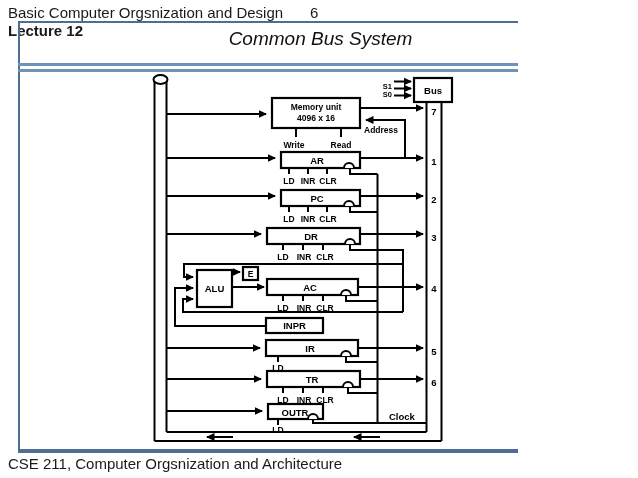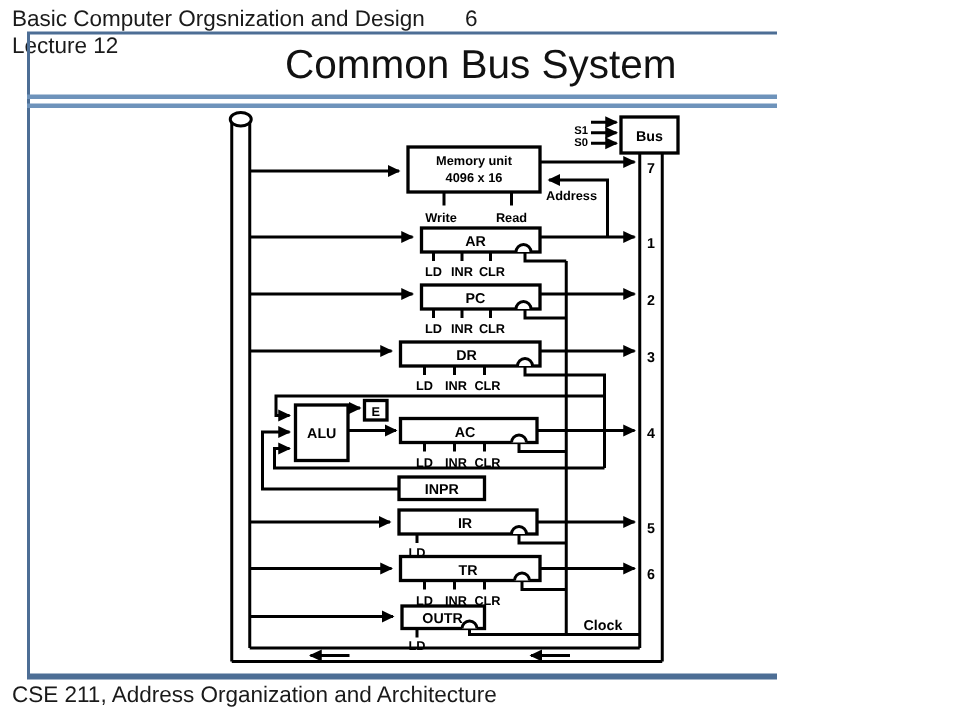"Lecture 12" .hdr-line2 { font-weight: none -> bold }
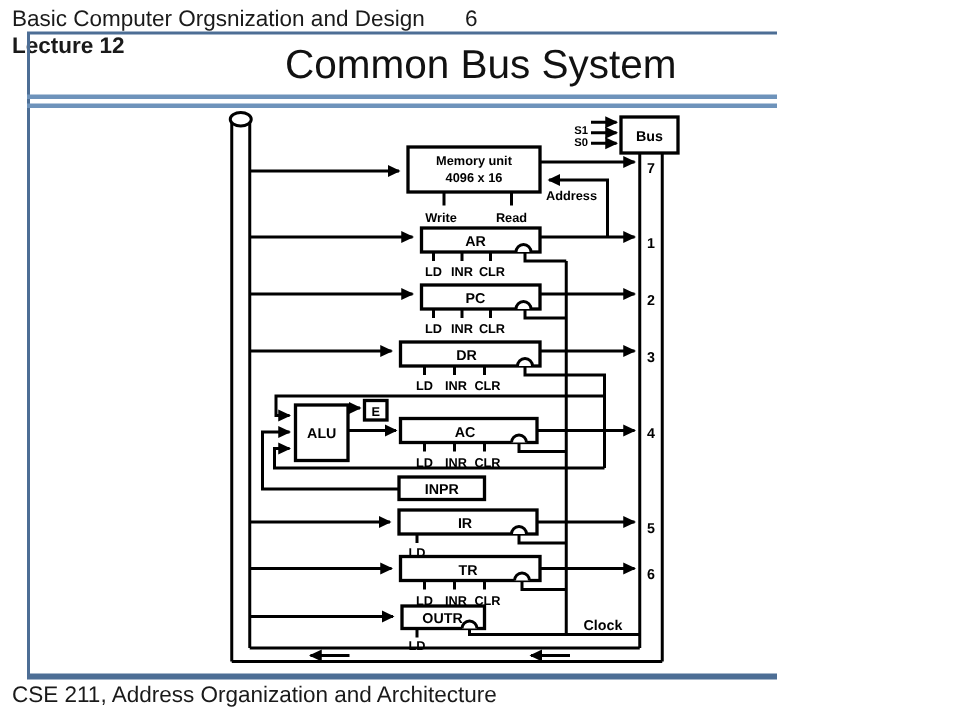"Common Bus System" .title { font-size: 27px -> 19px; font-style: none -> italic }
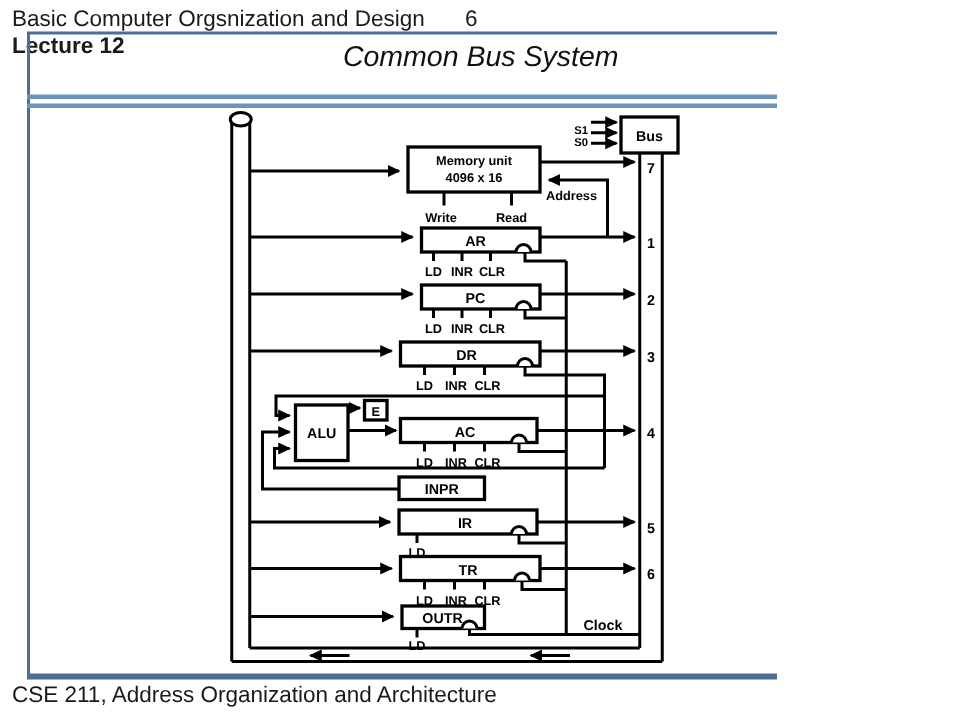"CSE 211, Address Organization and" div.footer { text: Address Organization -> Computer Orgsnization }
